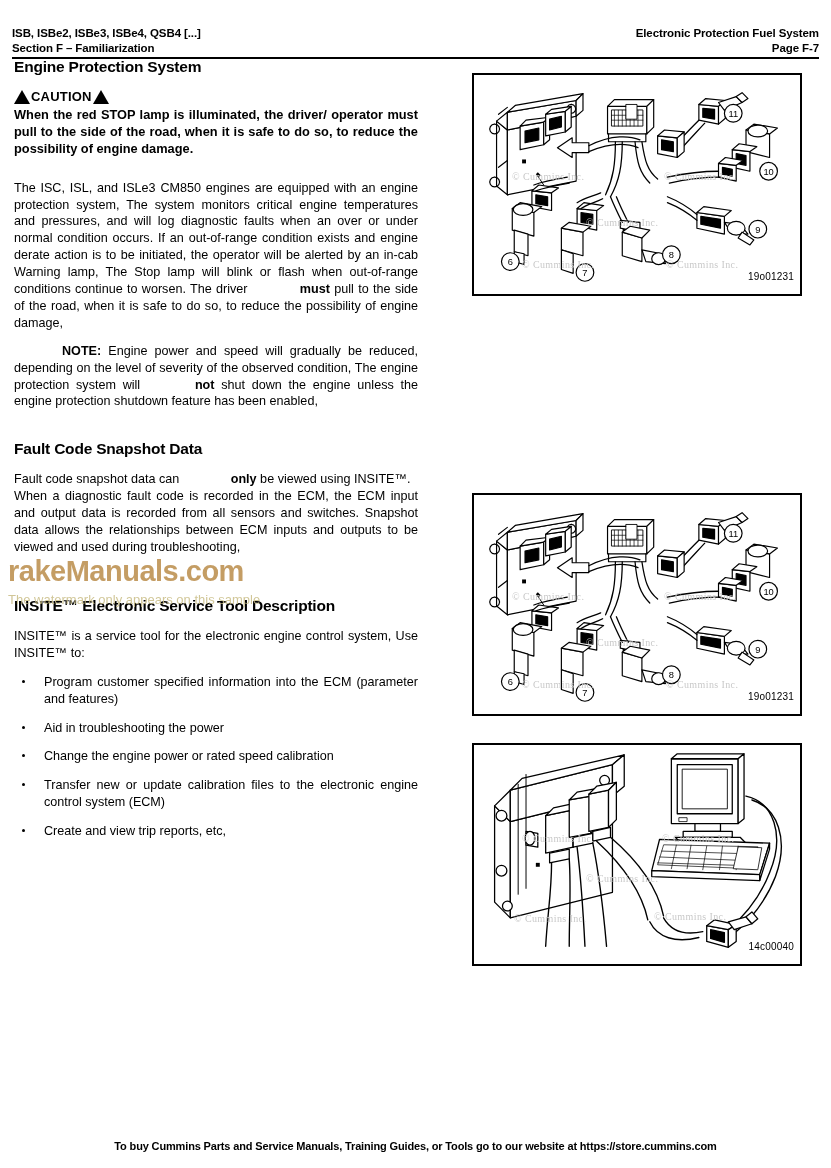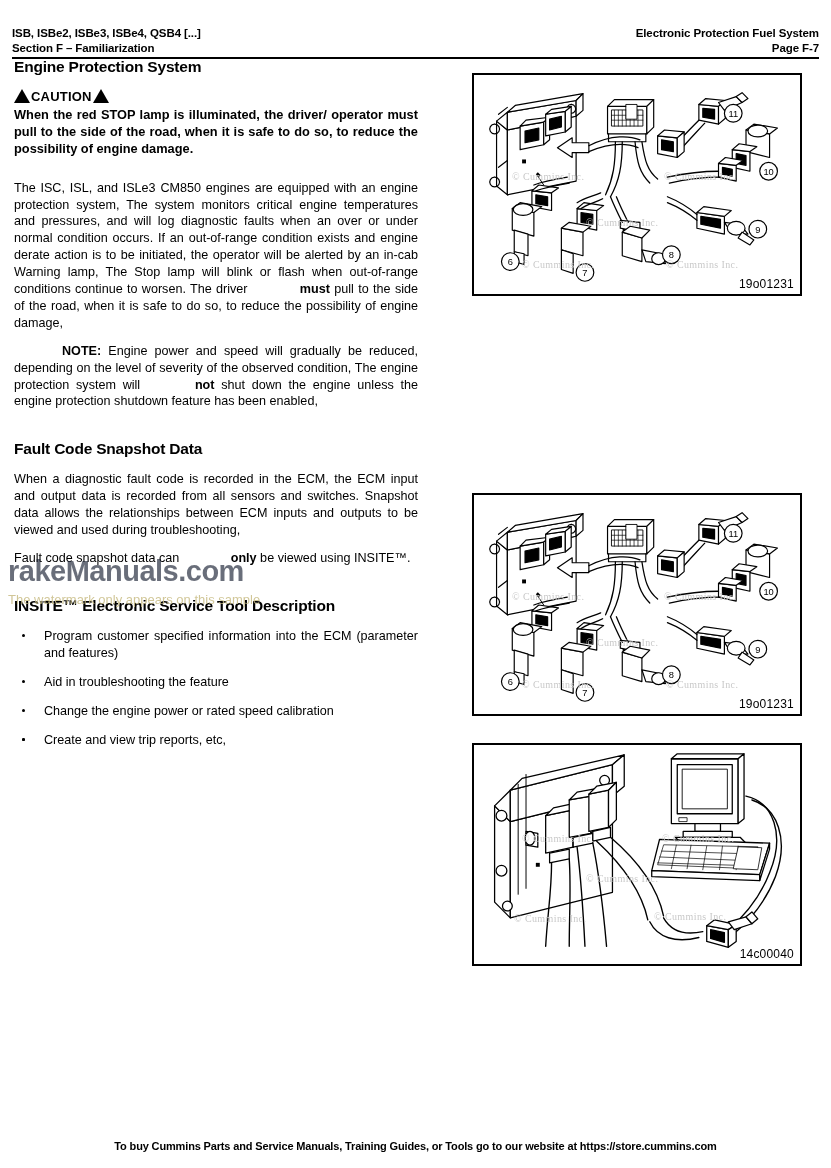"CAUTION" .caution-head { align-items: flex-start -> center }
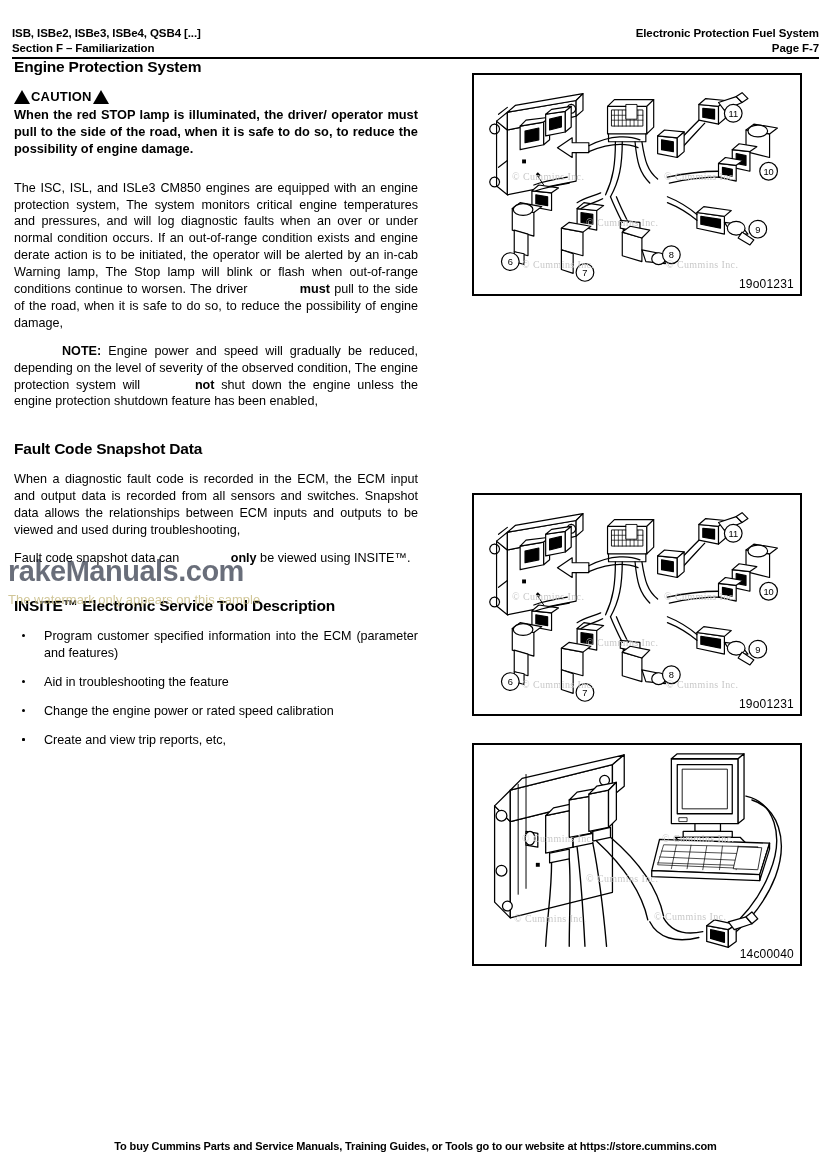"19o01231" .figure-id { bottom: 3px -> 12px; font-size: 12px -> 10px }
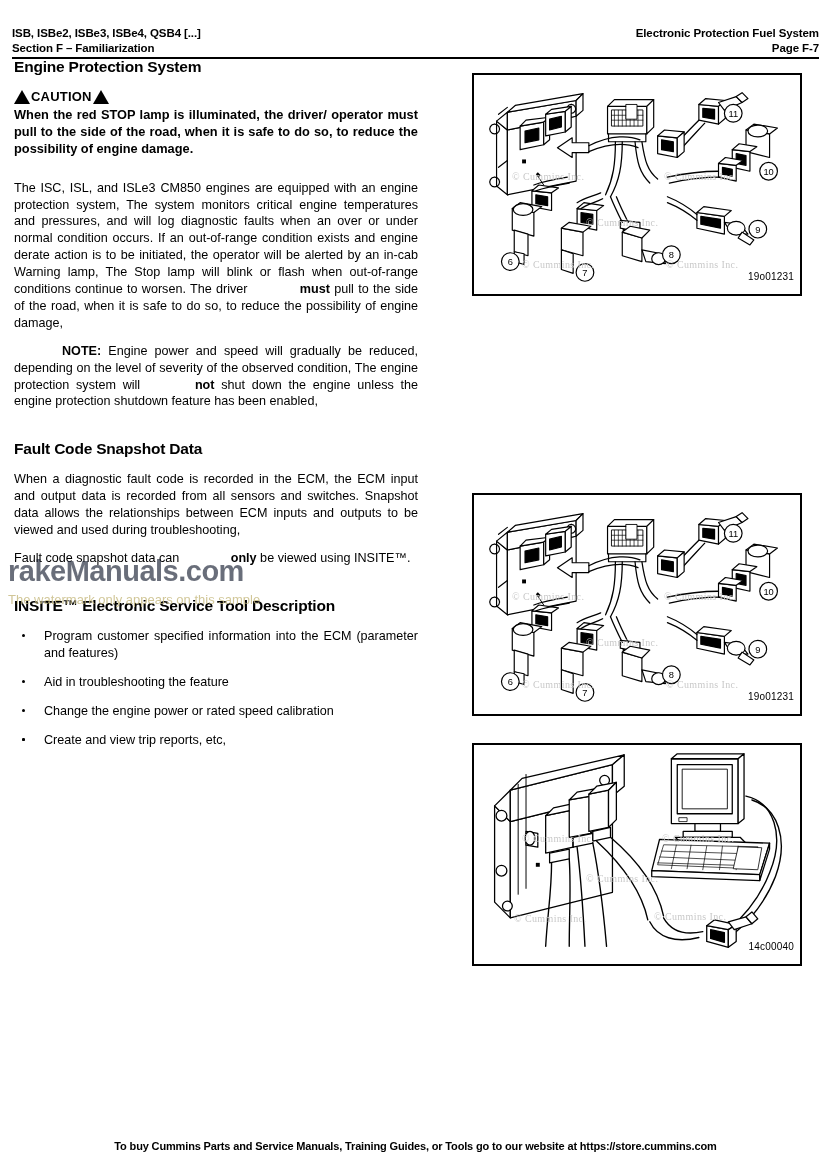"When a diagnostic fault code" p.body-par { order: before "Fault code snapshot data can" -> after "Fault code snapshot data can" }
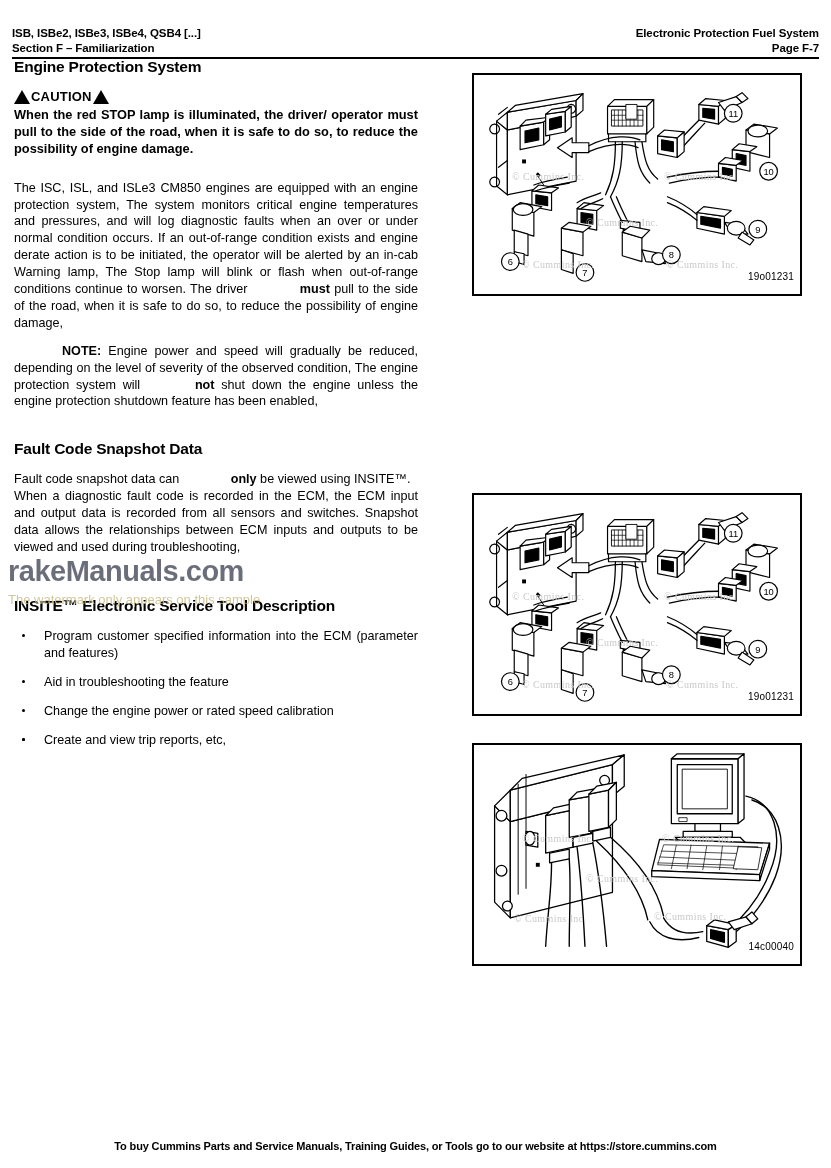"rakeManuals.com" #watermark .wm-main { color: #0f172a -> #a16207 }
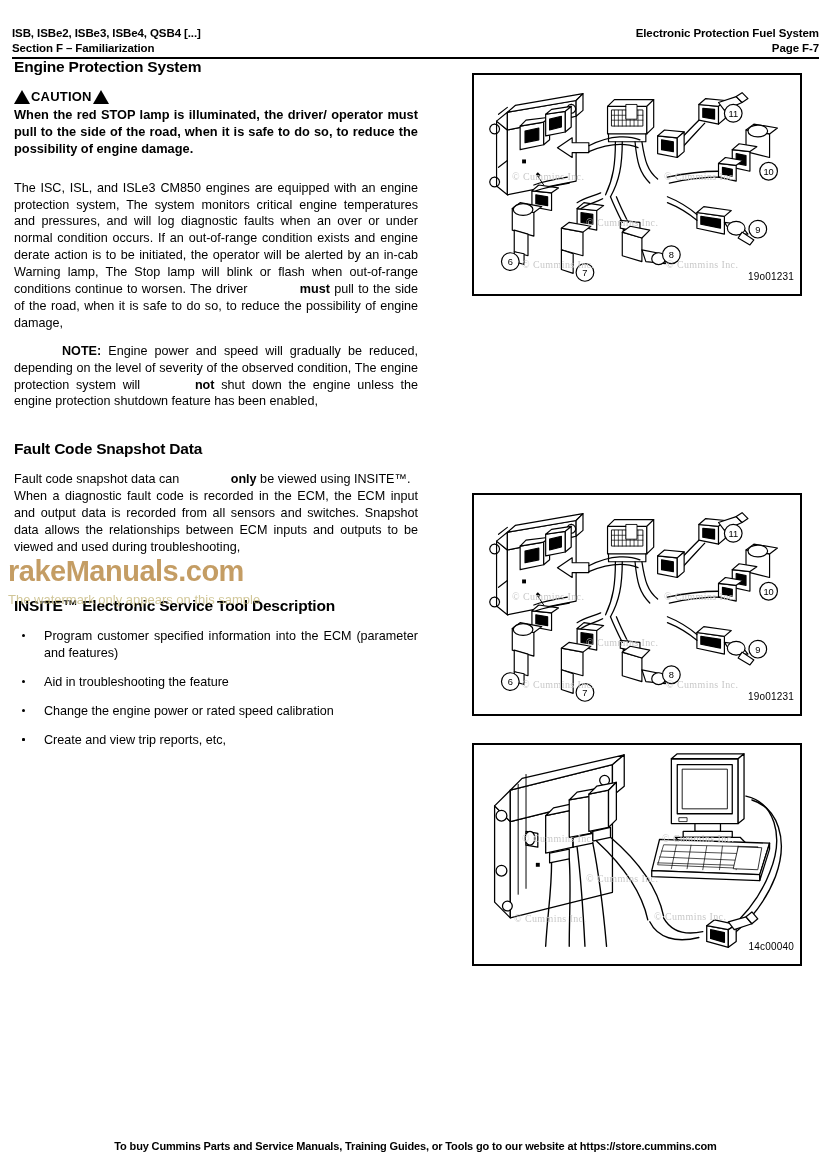"INSITE™ is a service tool" p.body-par { html: none -> <p>INSITE™ is a service tool for the electronic engine control system, Use INSITE™ to:</p> }
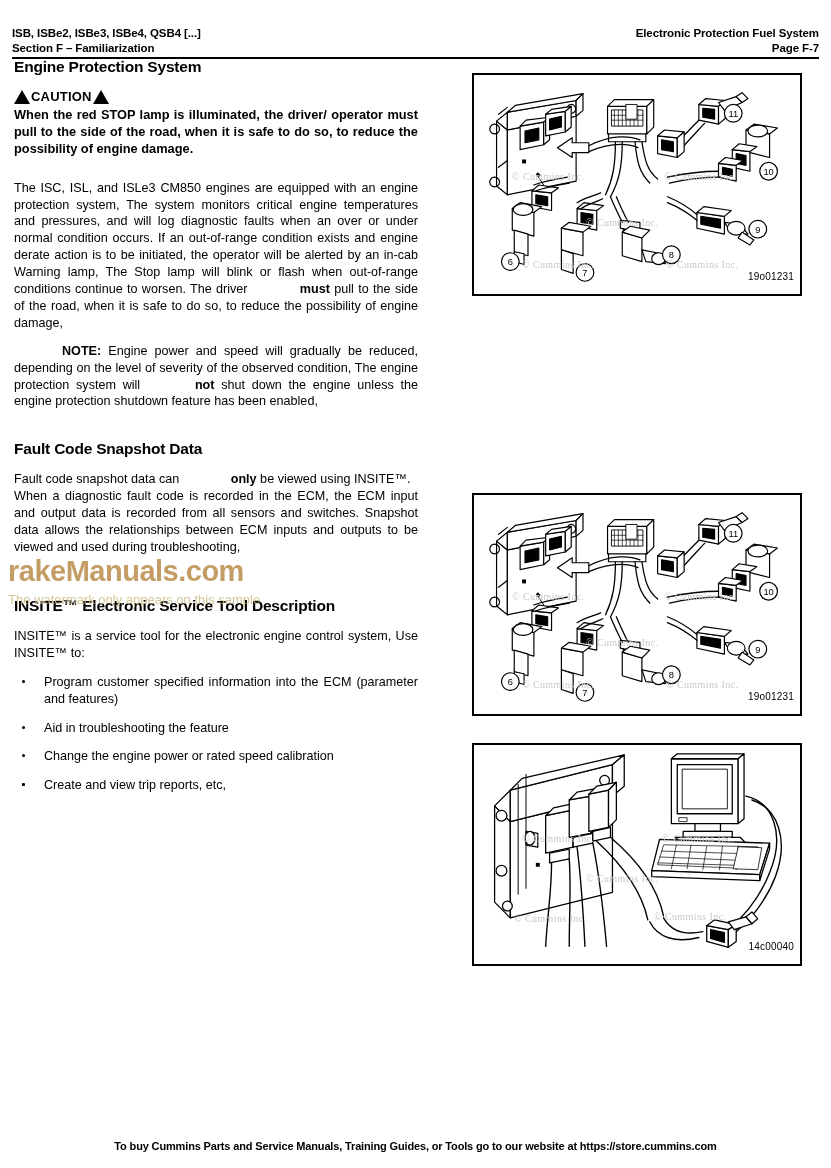"Aid in troubleshooting the feature" span { text: feature -> power }
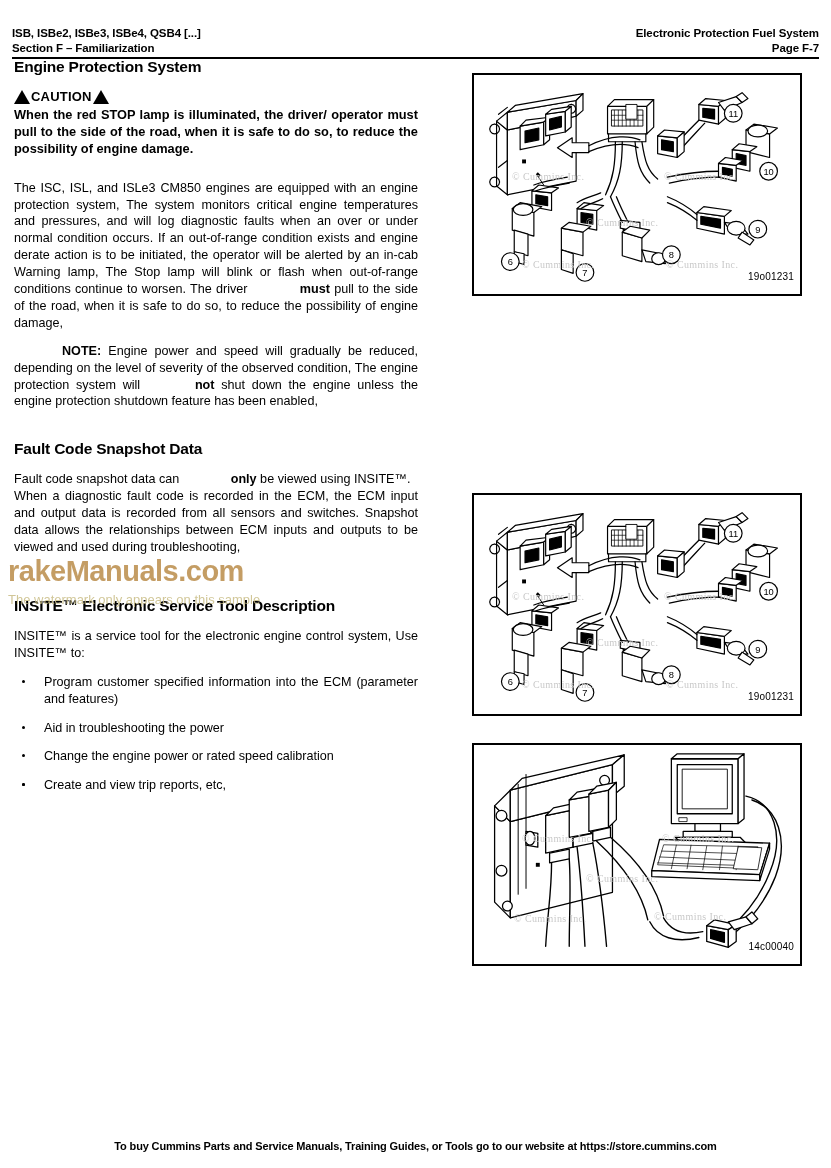"Transfer new or update calibration" span { html: none -> <span>Transfer new or update calibration files to the electronic engine control system (ECM)</span> }
